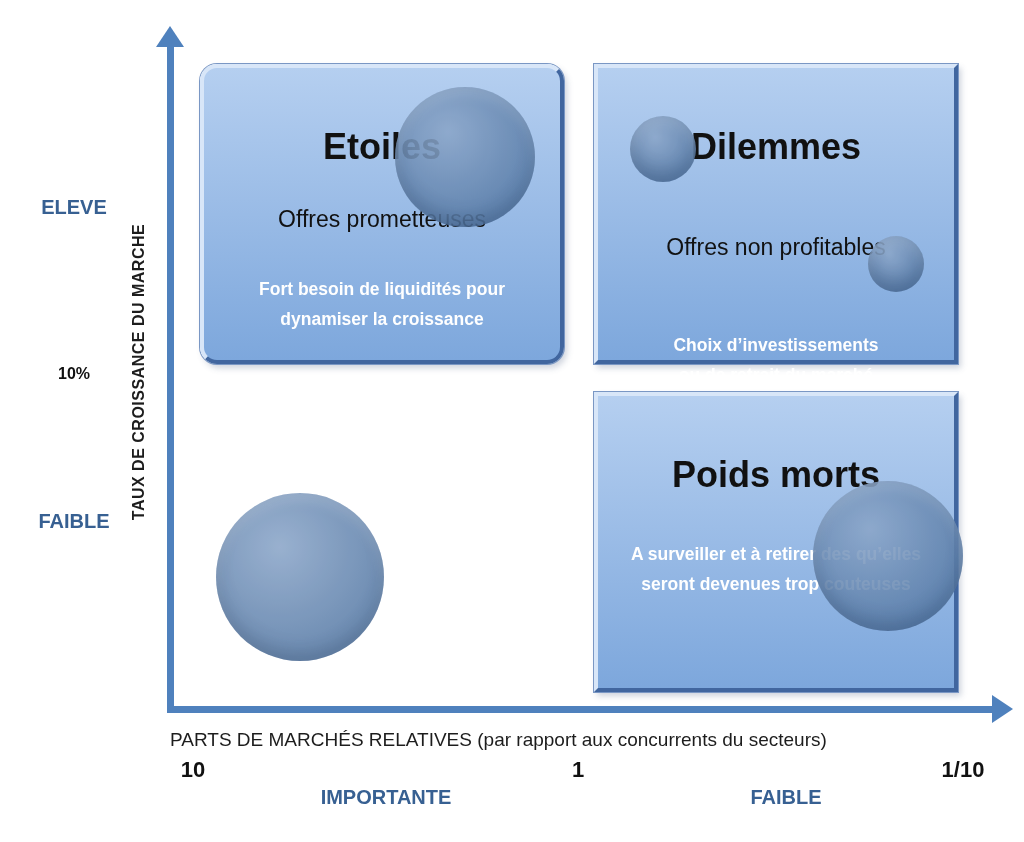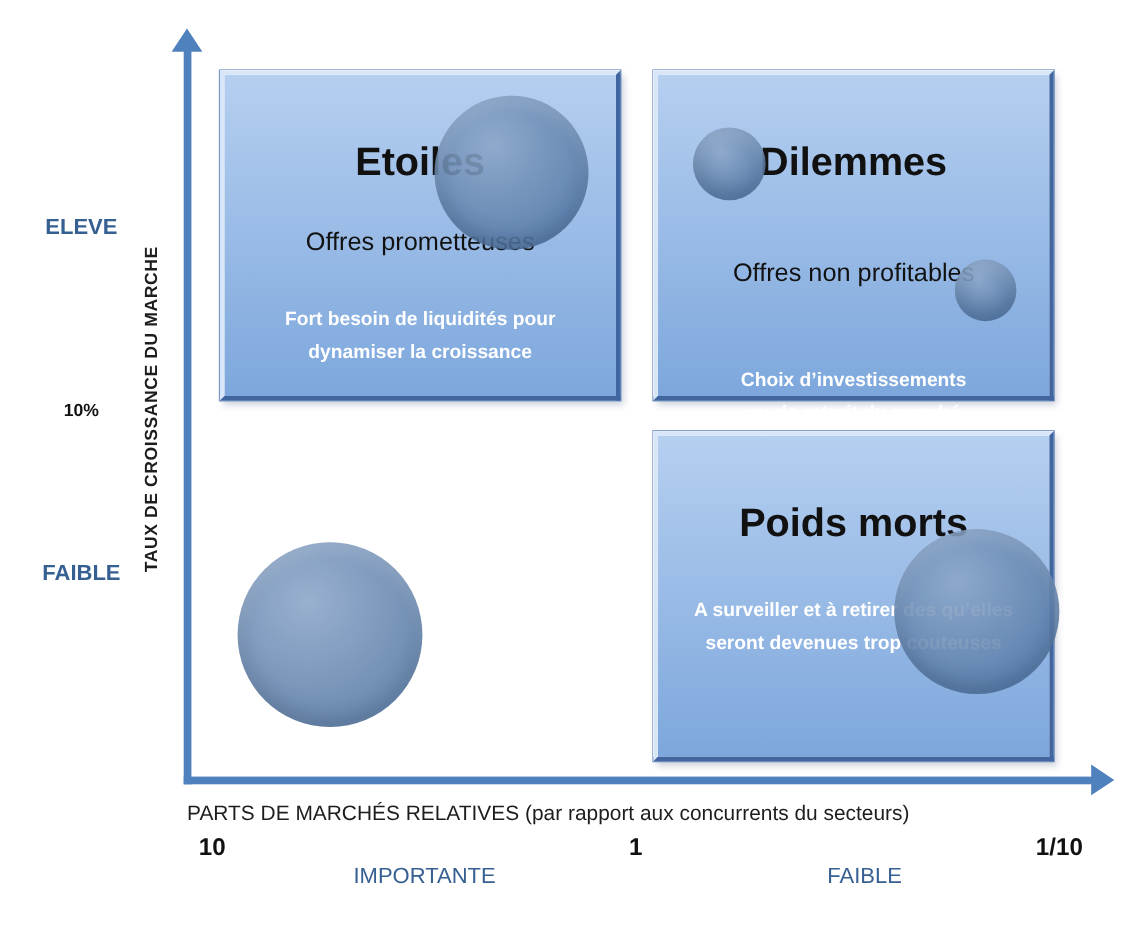"Etoiles" .q-tl { border-radius: none -> 17px }
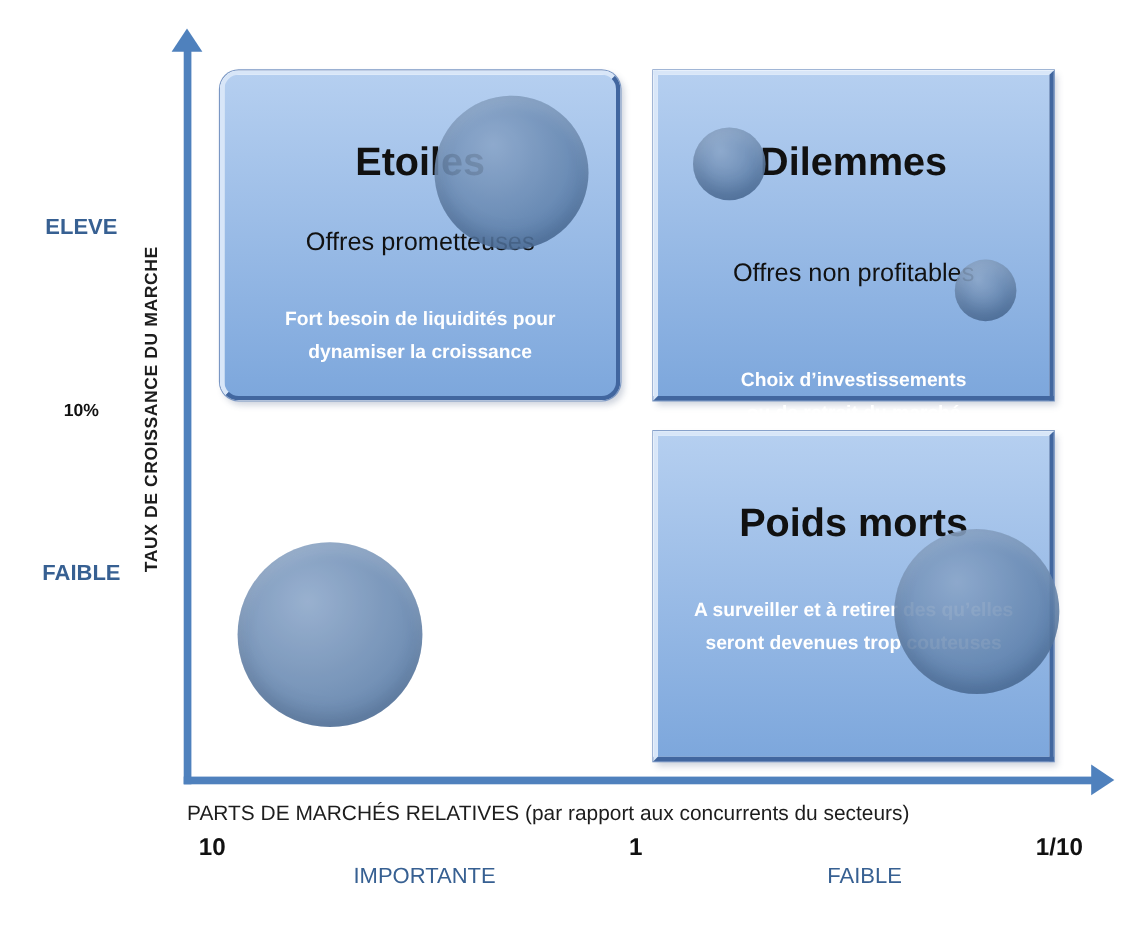"IMPORTANTE" .x-cat { font-weight: normal -> bold }
